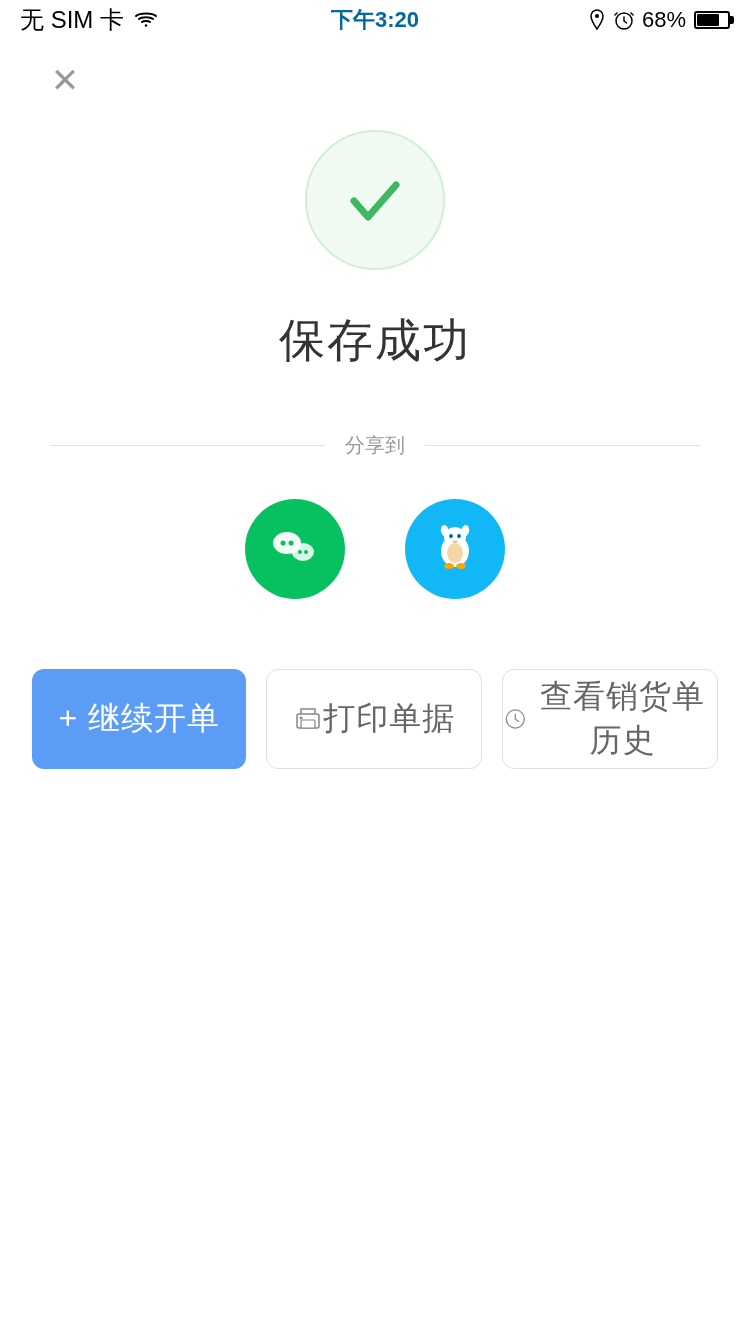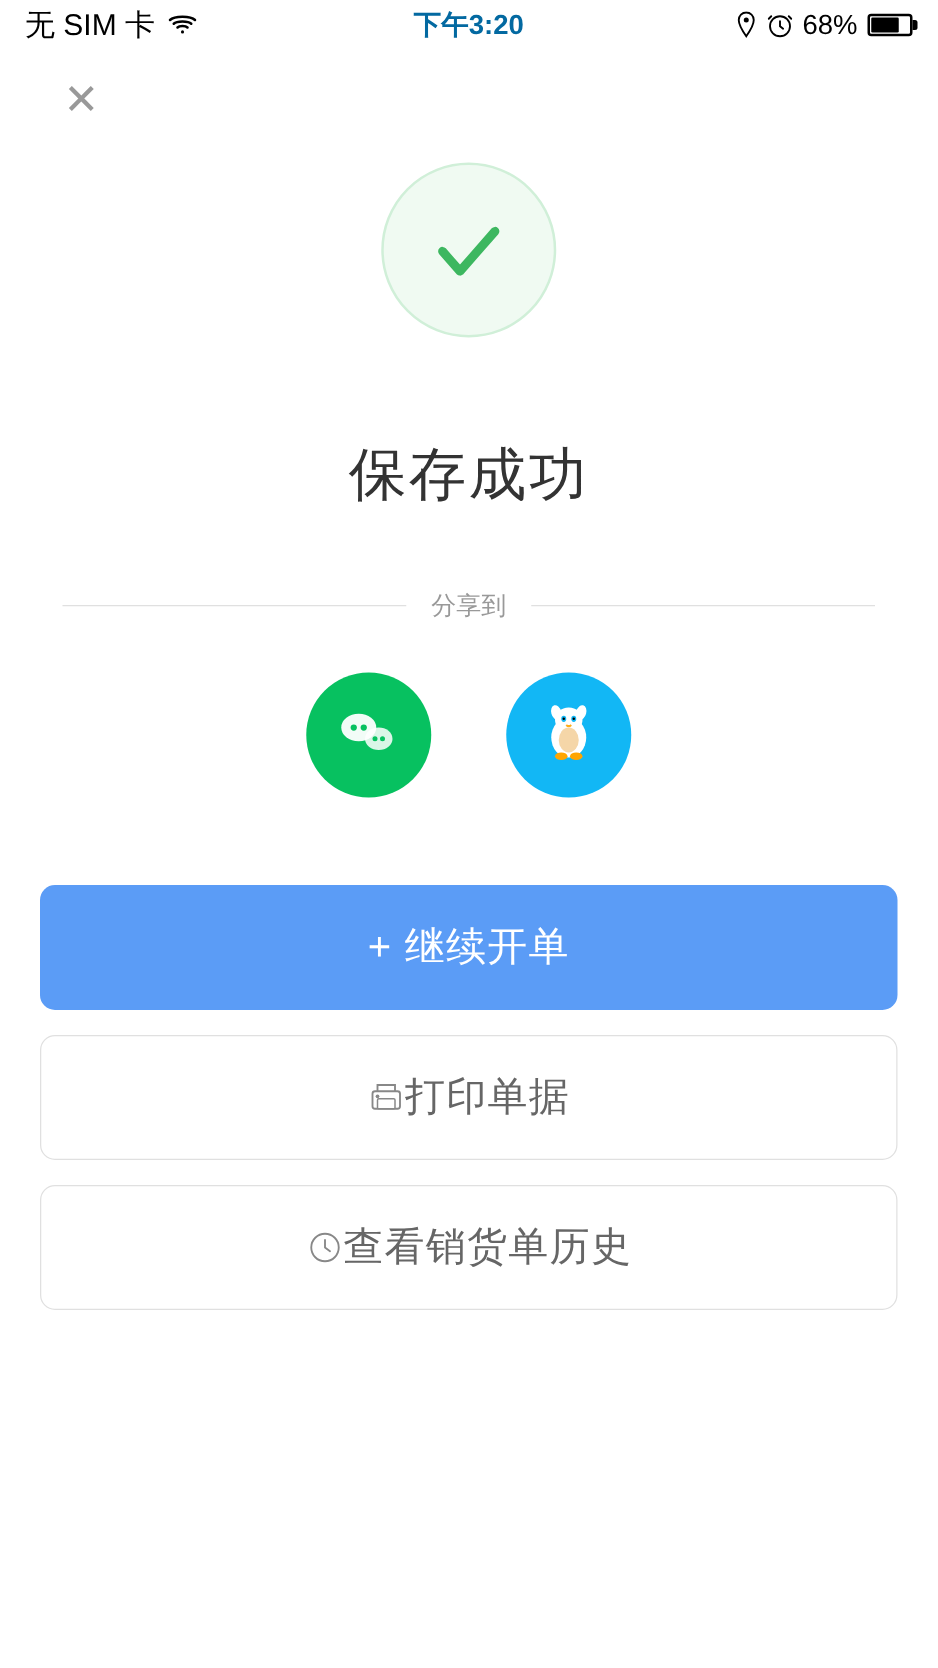"保存成功" .success-title { margin-top: 39px -> none }
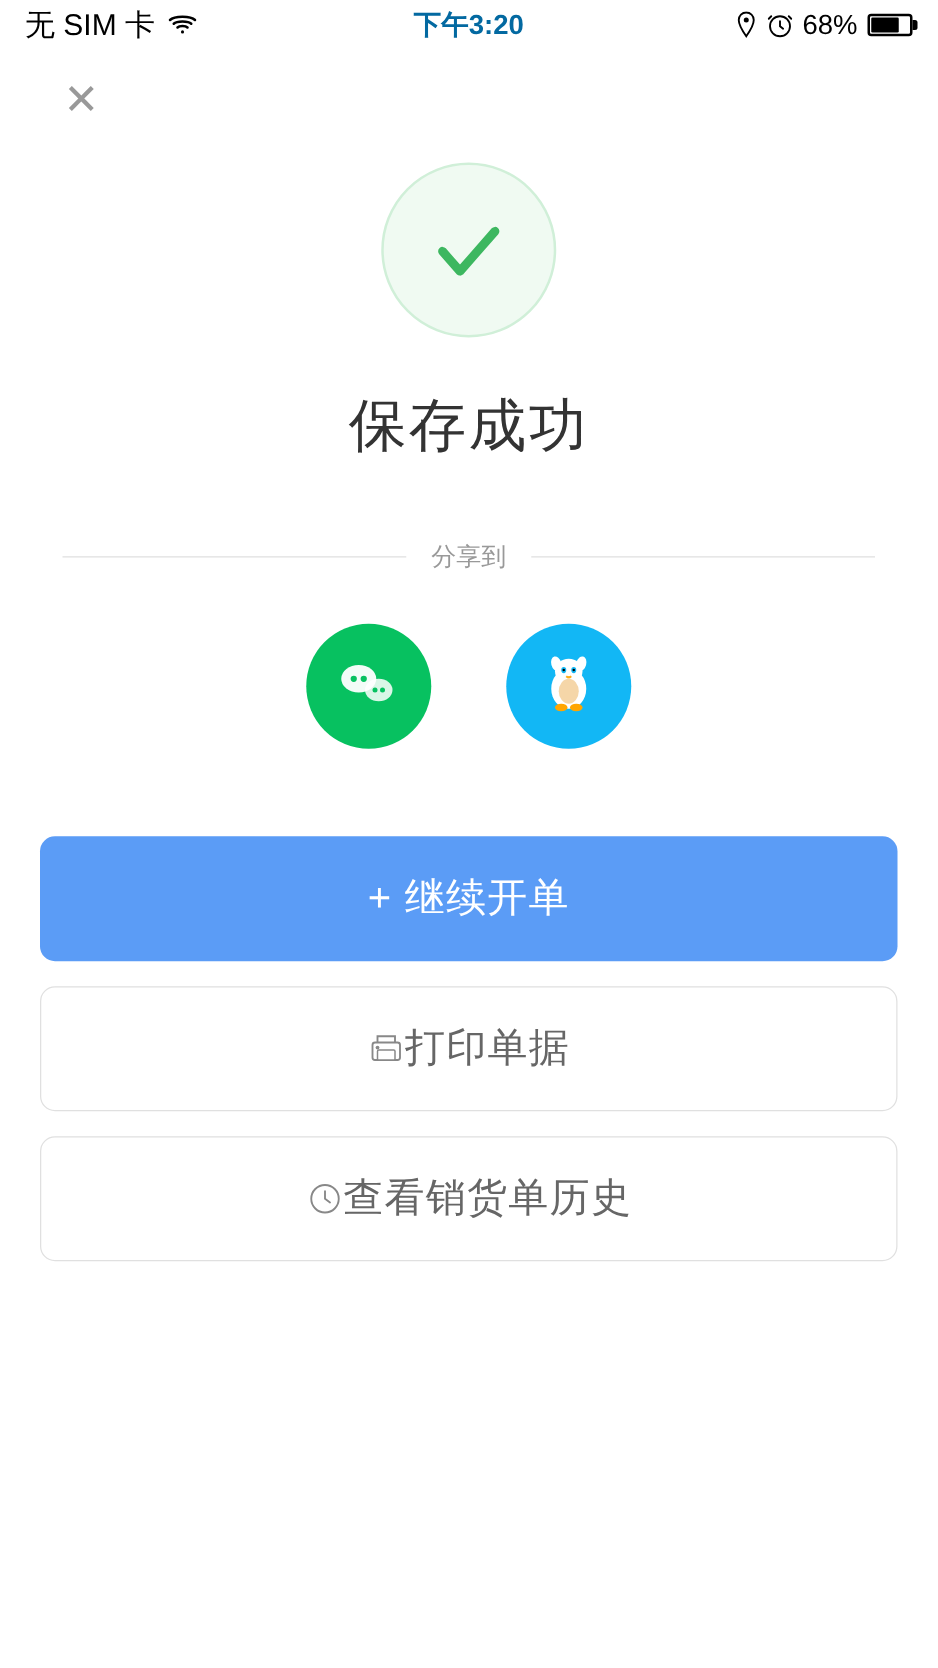"+ 继续开单" .action-buttons { flex-direction: column -> row }
